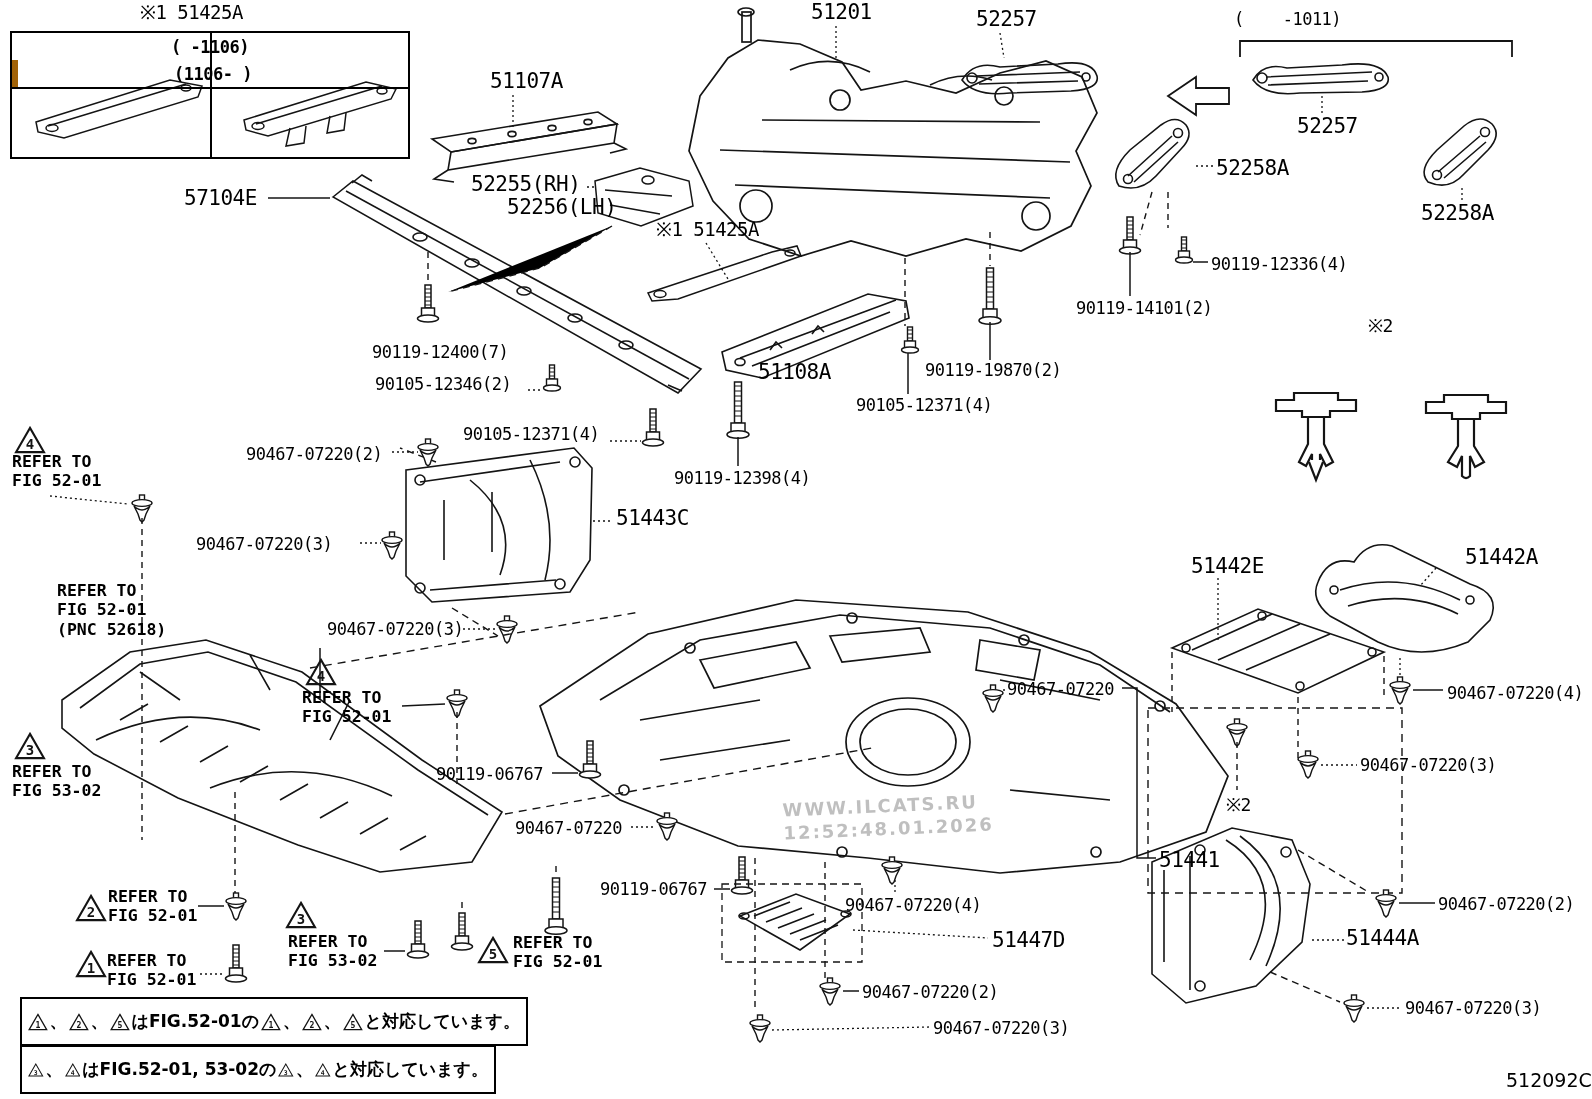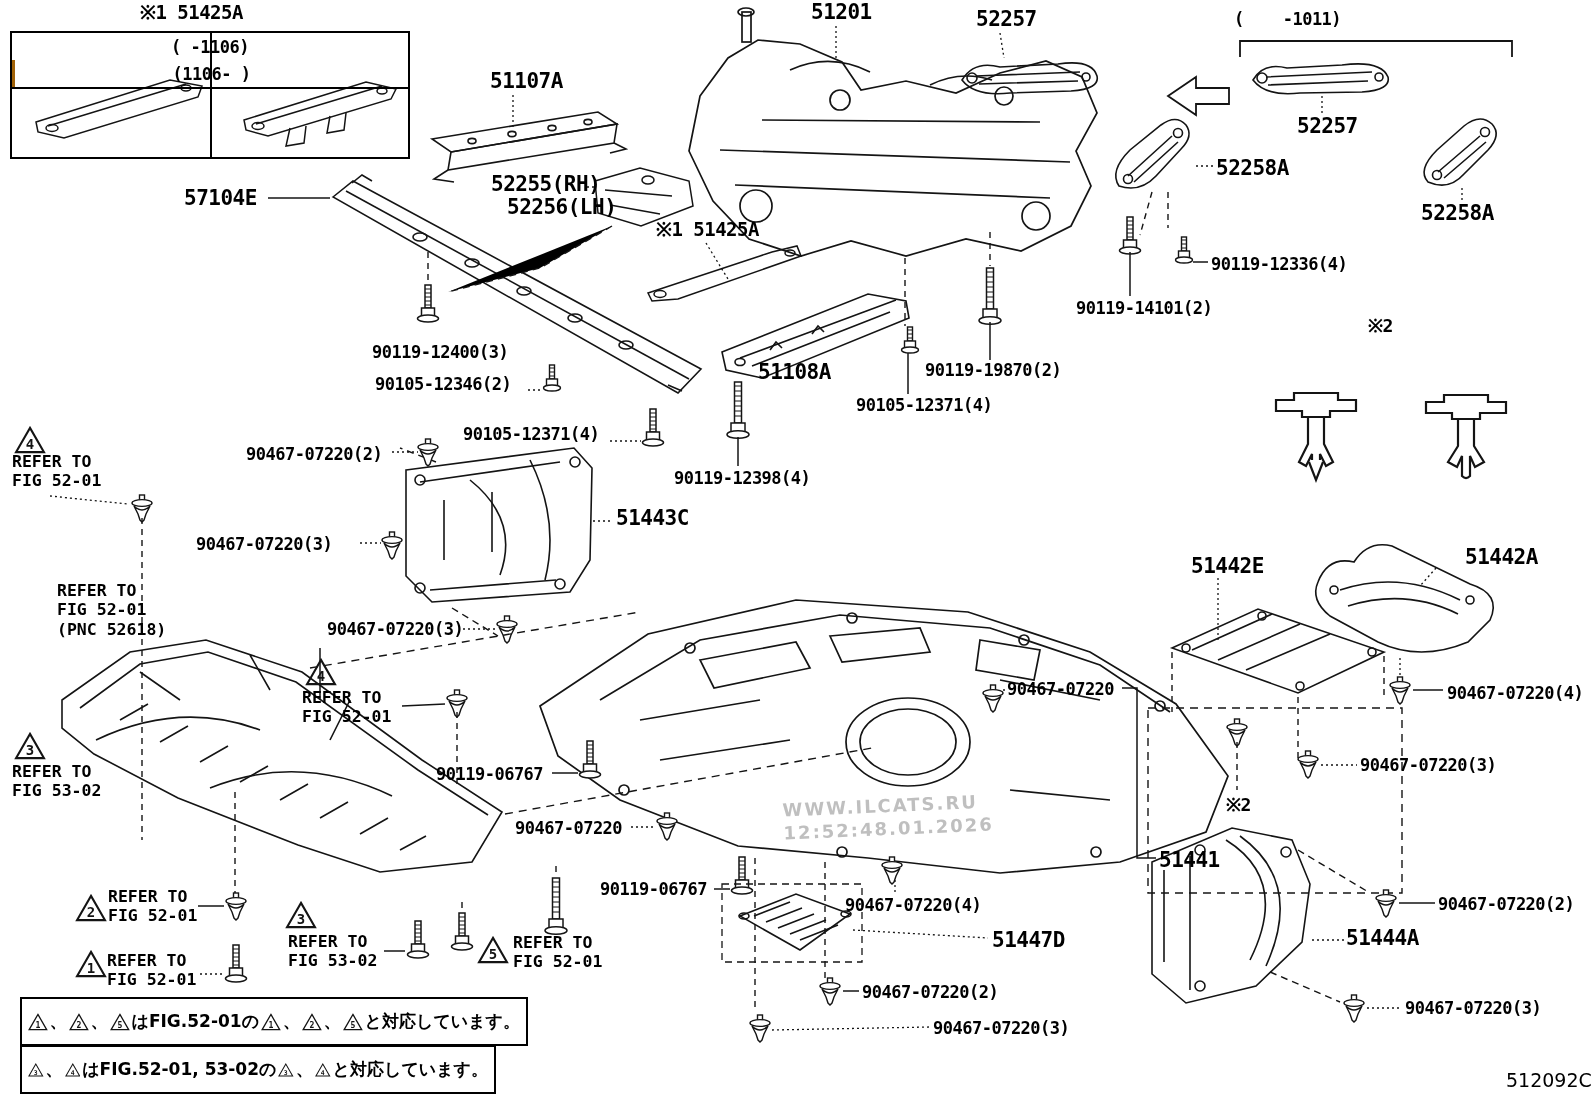"※1 51425A" .lbl { font-weight: 700 -> 400 }
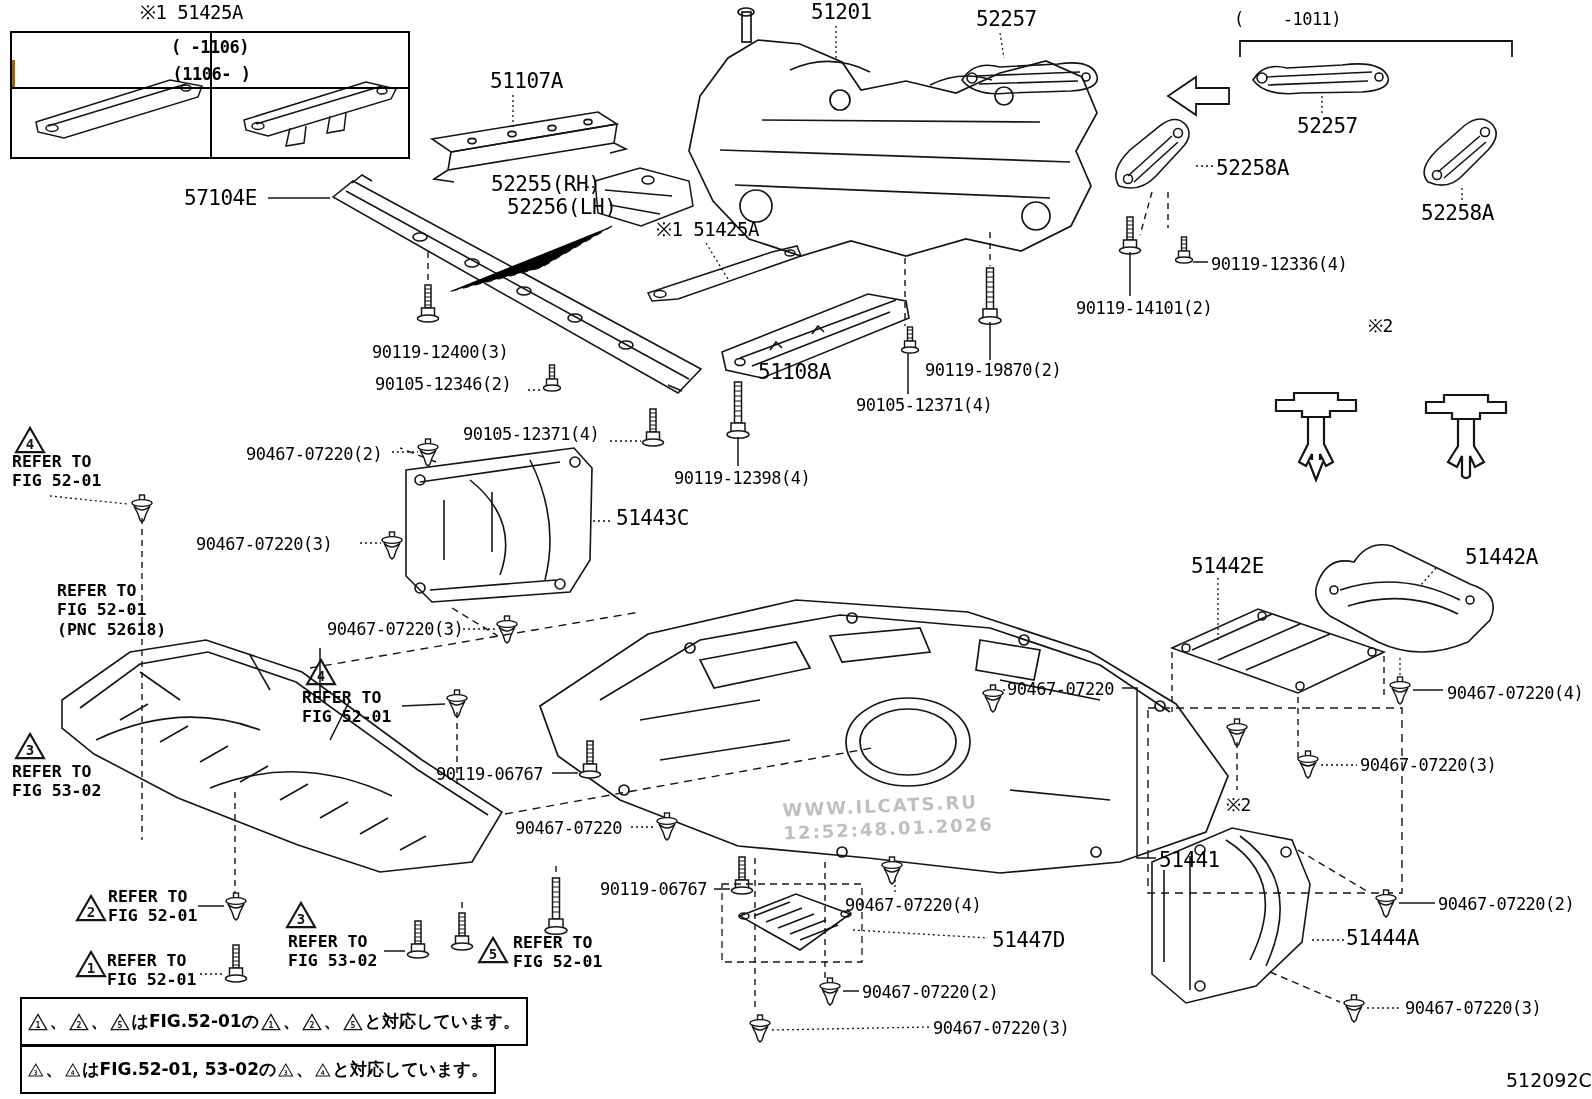"(1106- )" .ptable .head .cell + .cell { border-left: 3px solid #a16207 -> 6px solid #a16207 }
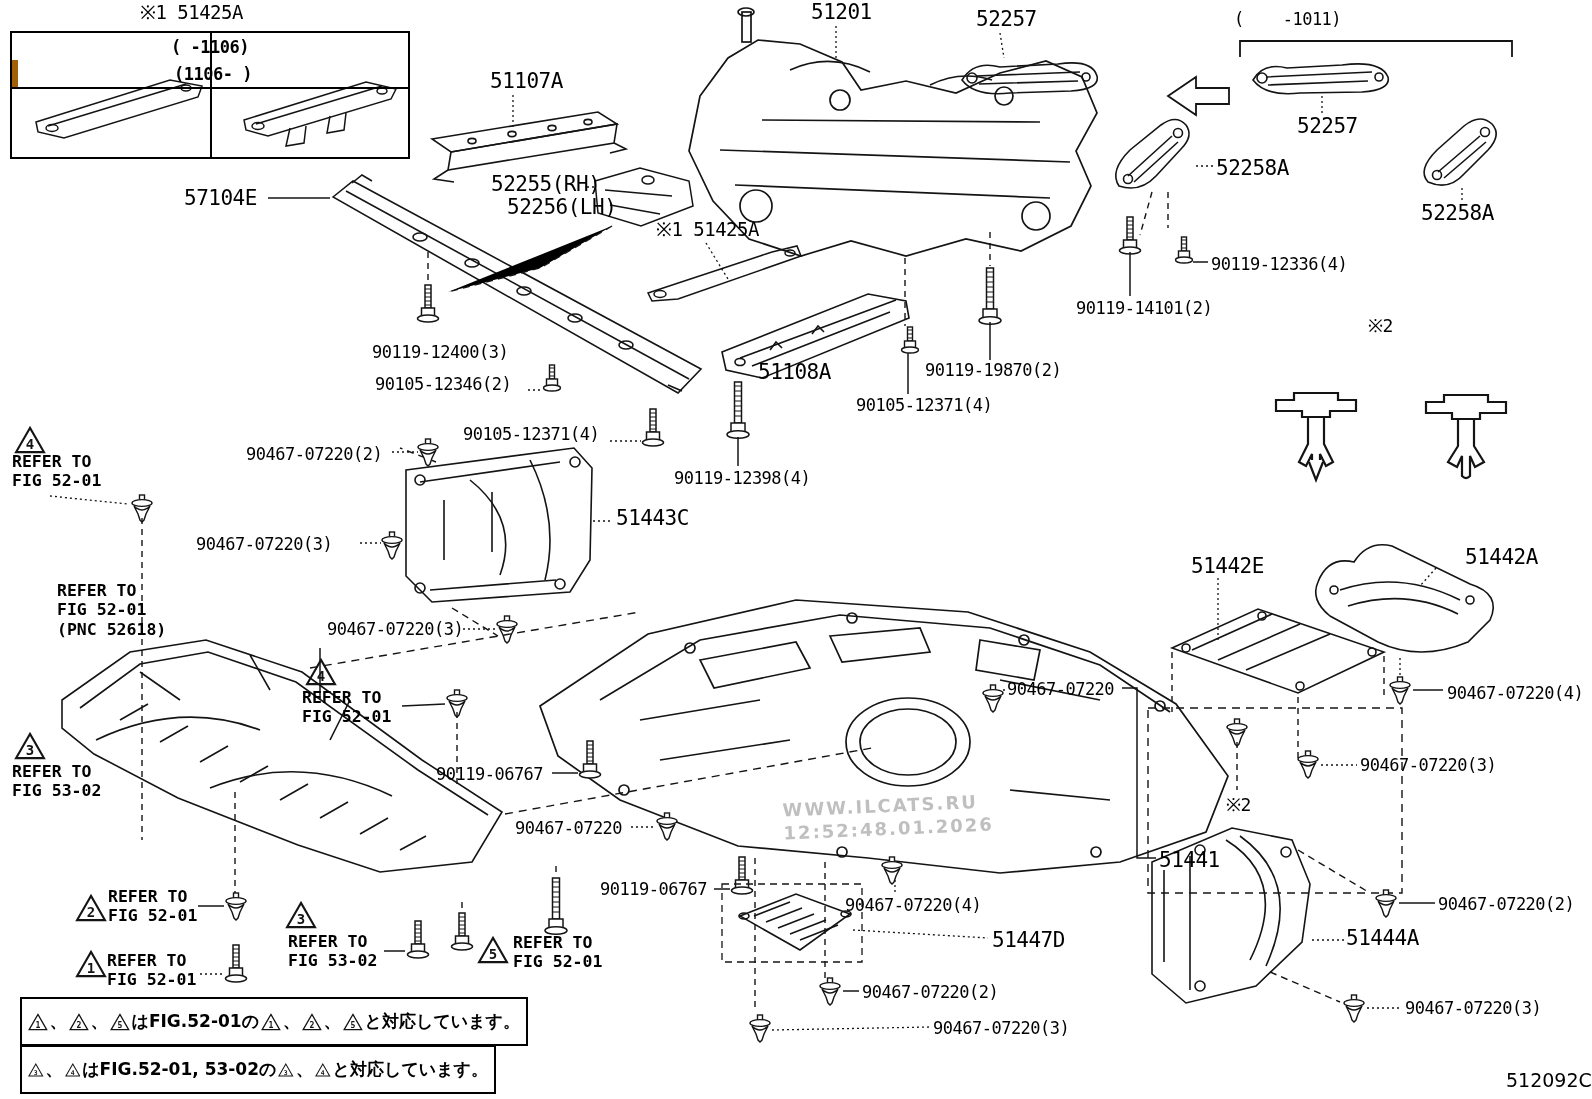"52255(RH)" div.lbl { margin-left: 20px -> none }
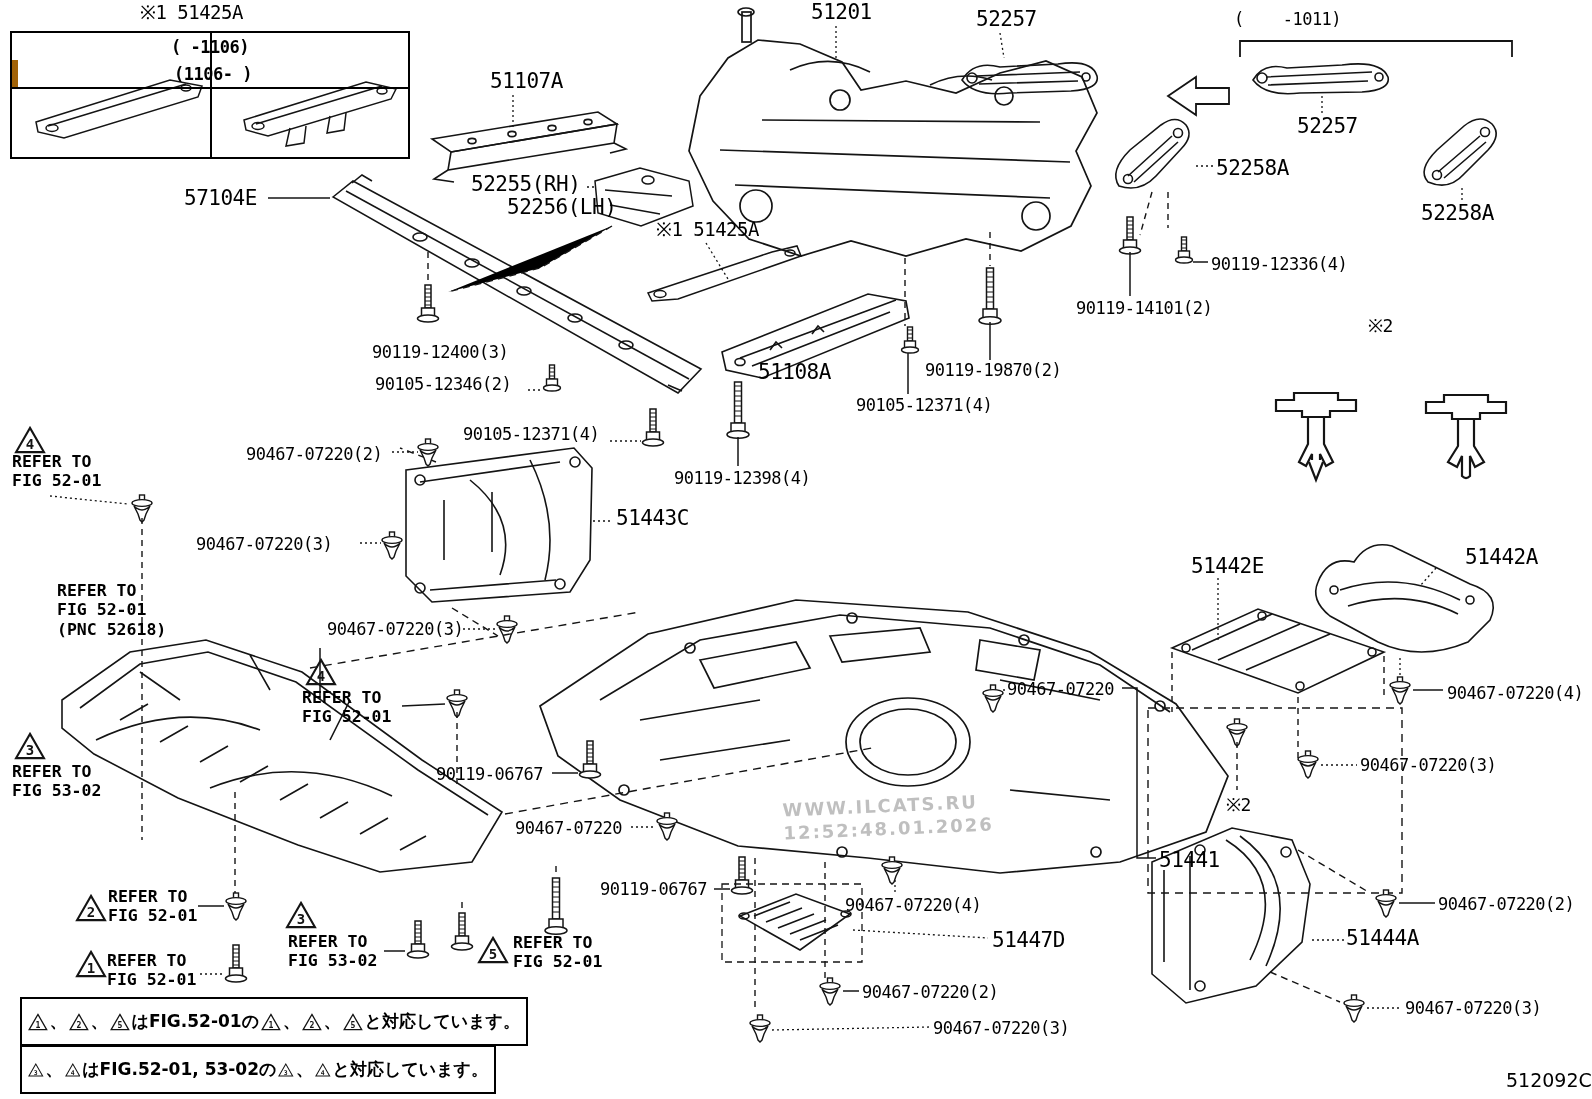"90119-12400(3)" div.lbl { text: 3 -> 7 }
